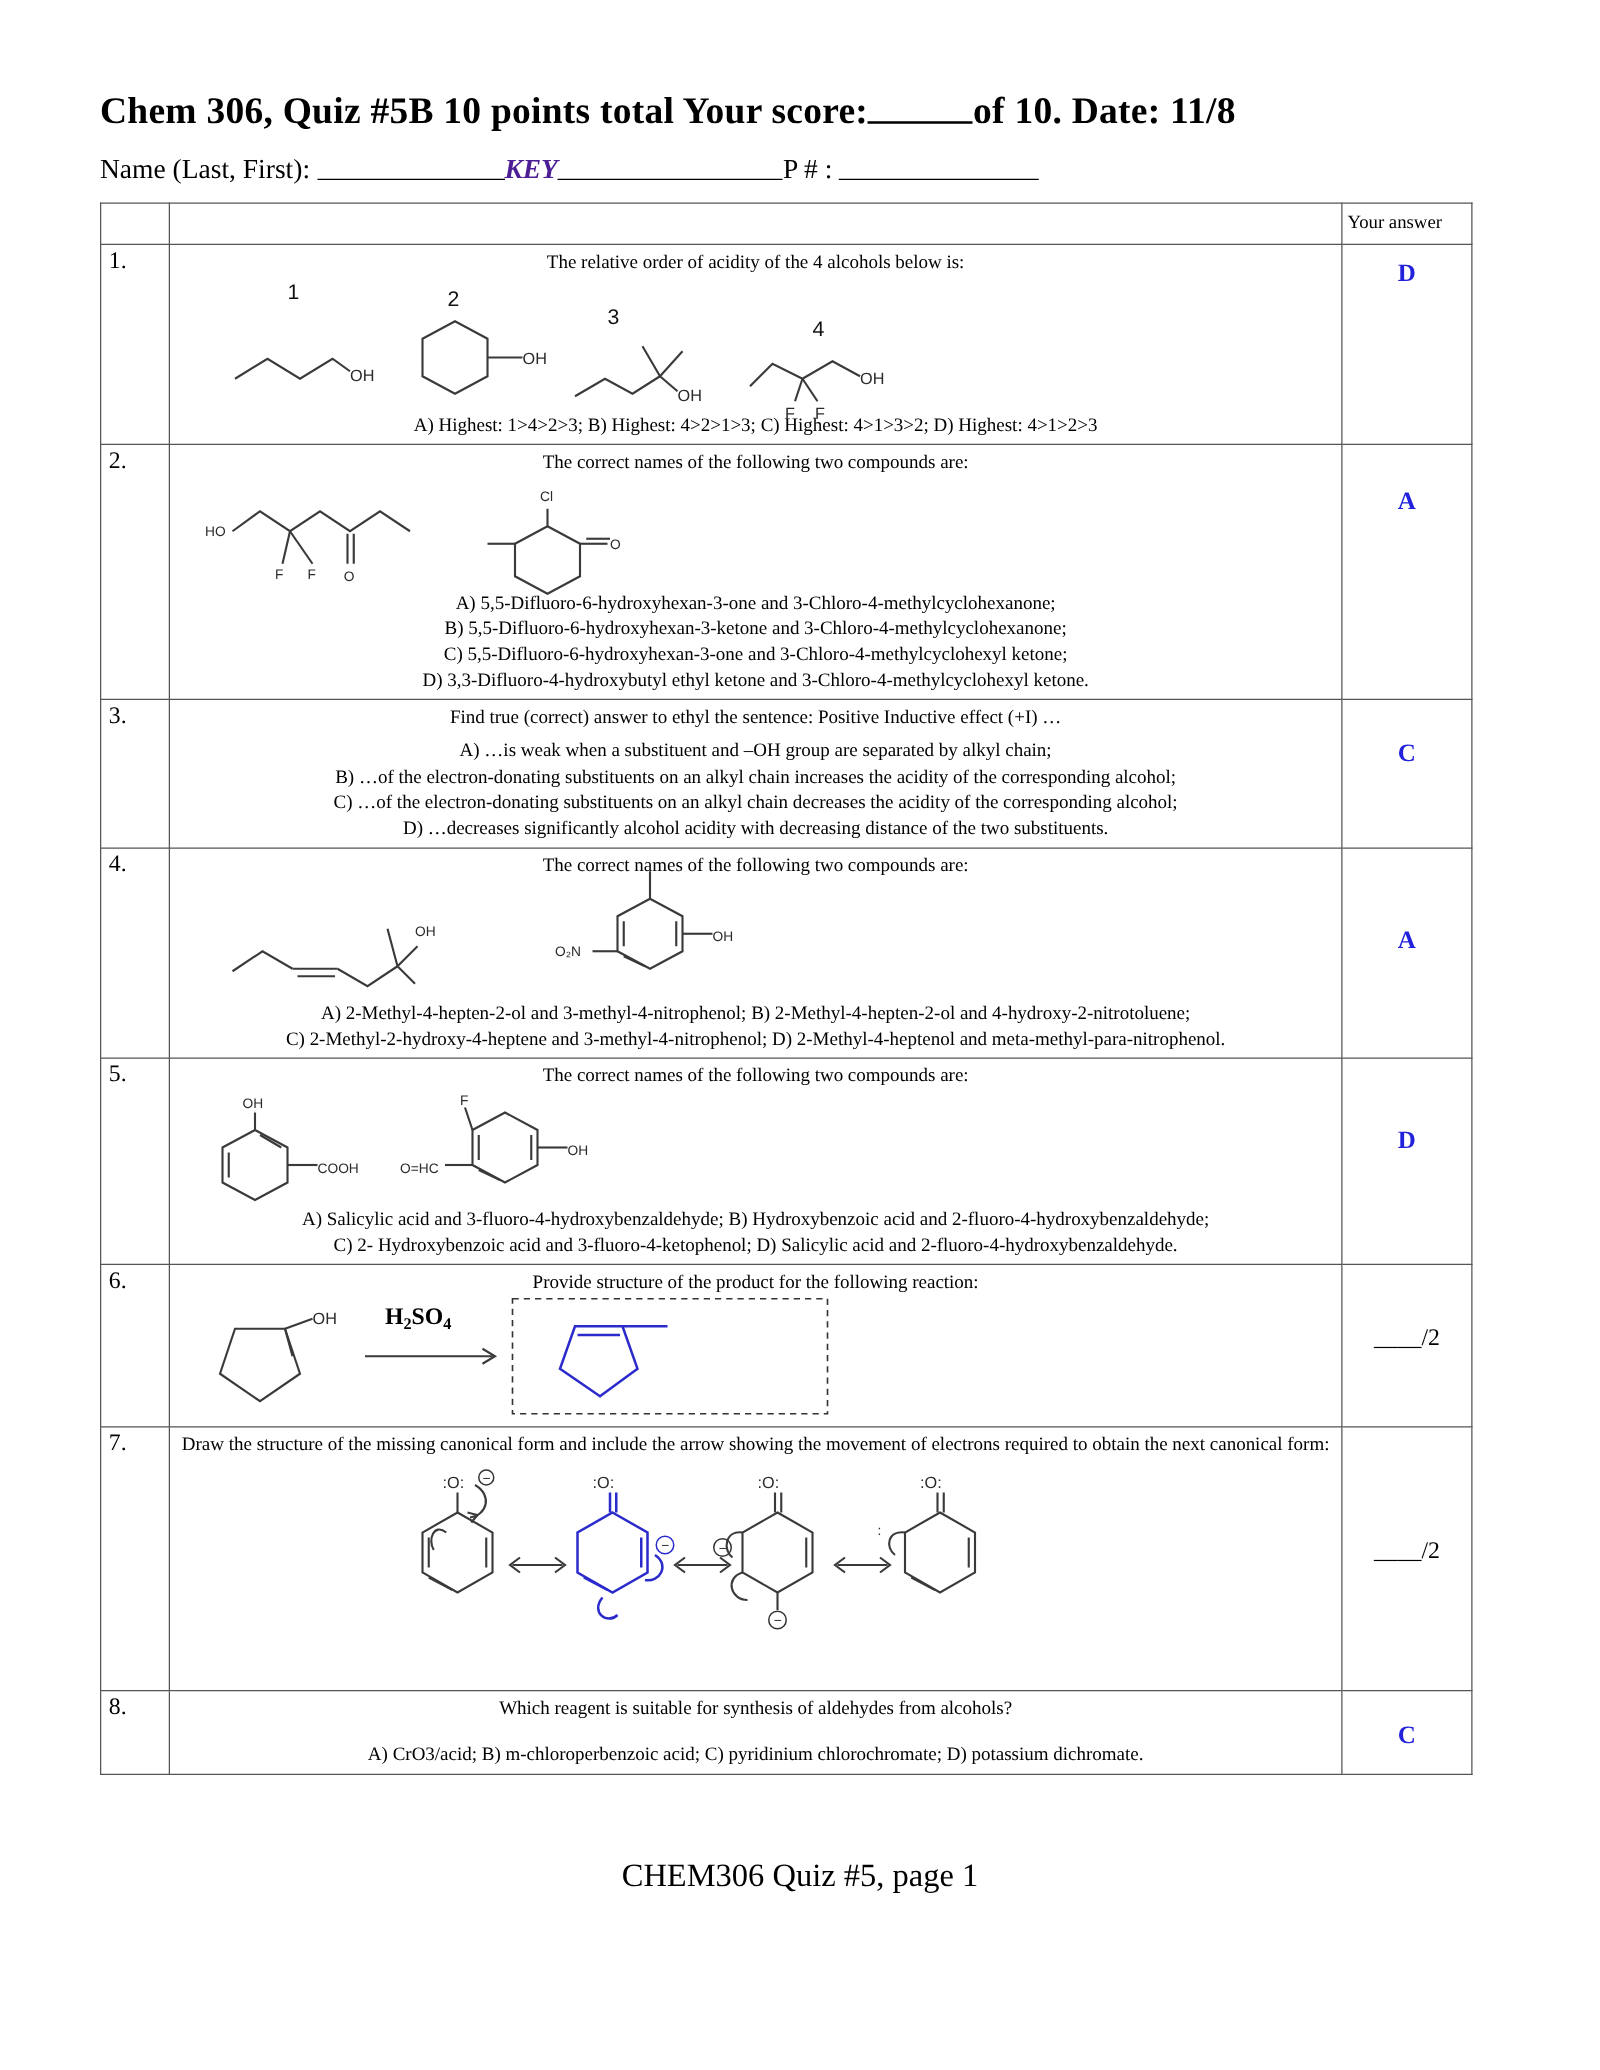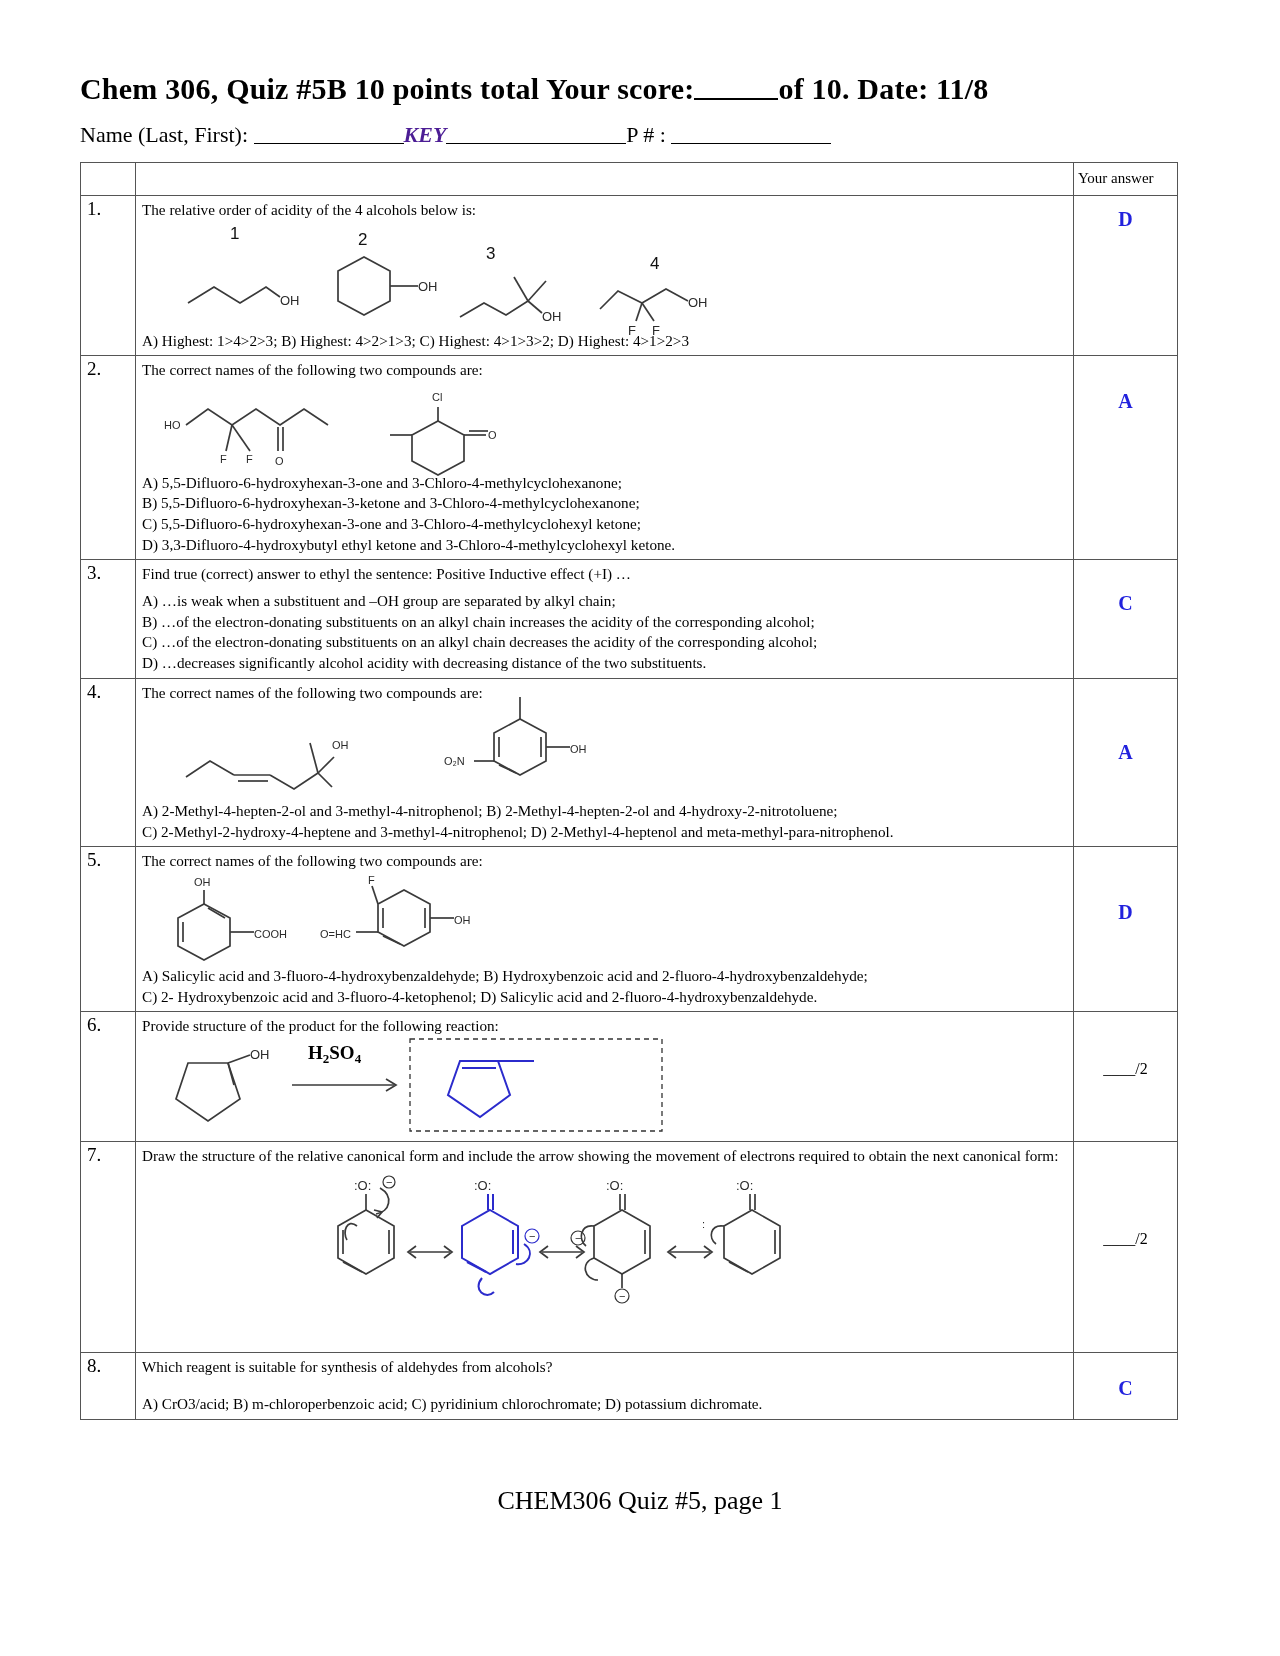"The relative order of acidity" .c-body { text-align: none -> center }
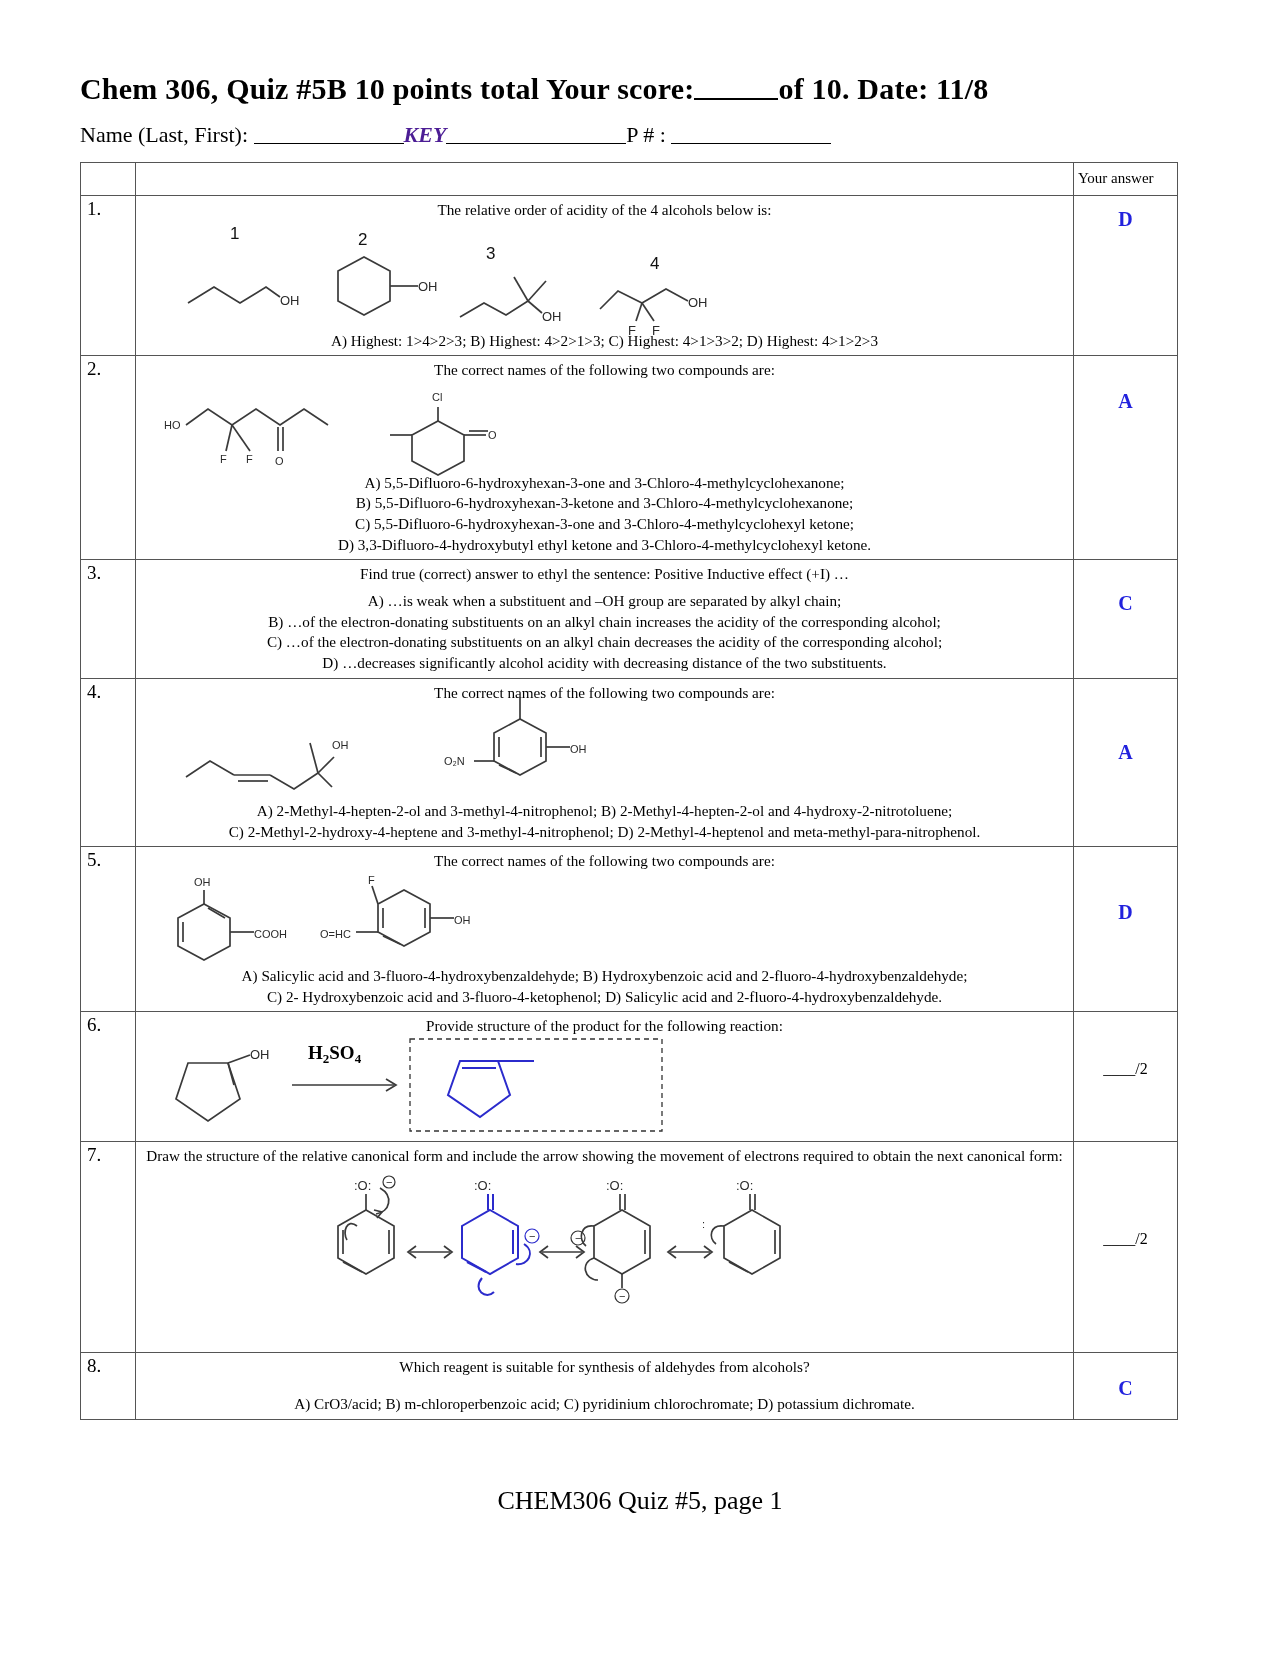"____/2" .ansblank { font-size: 16px -> 19px }
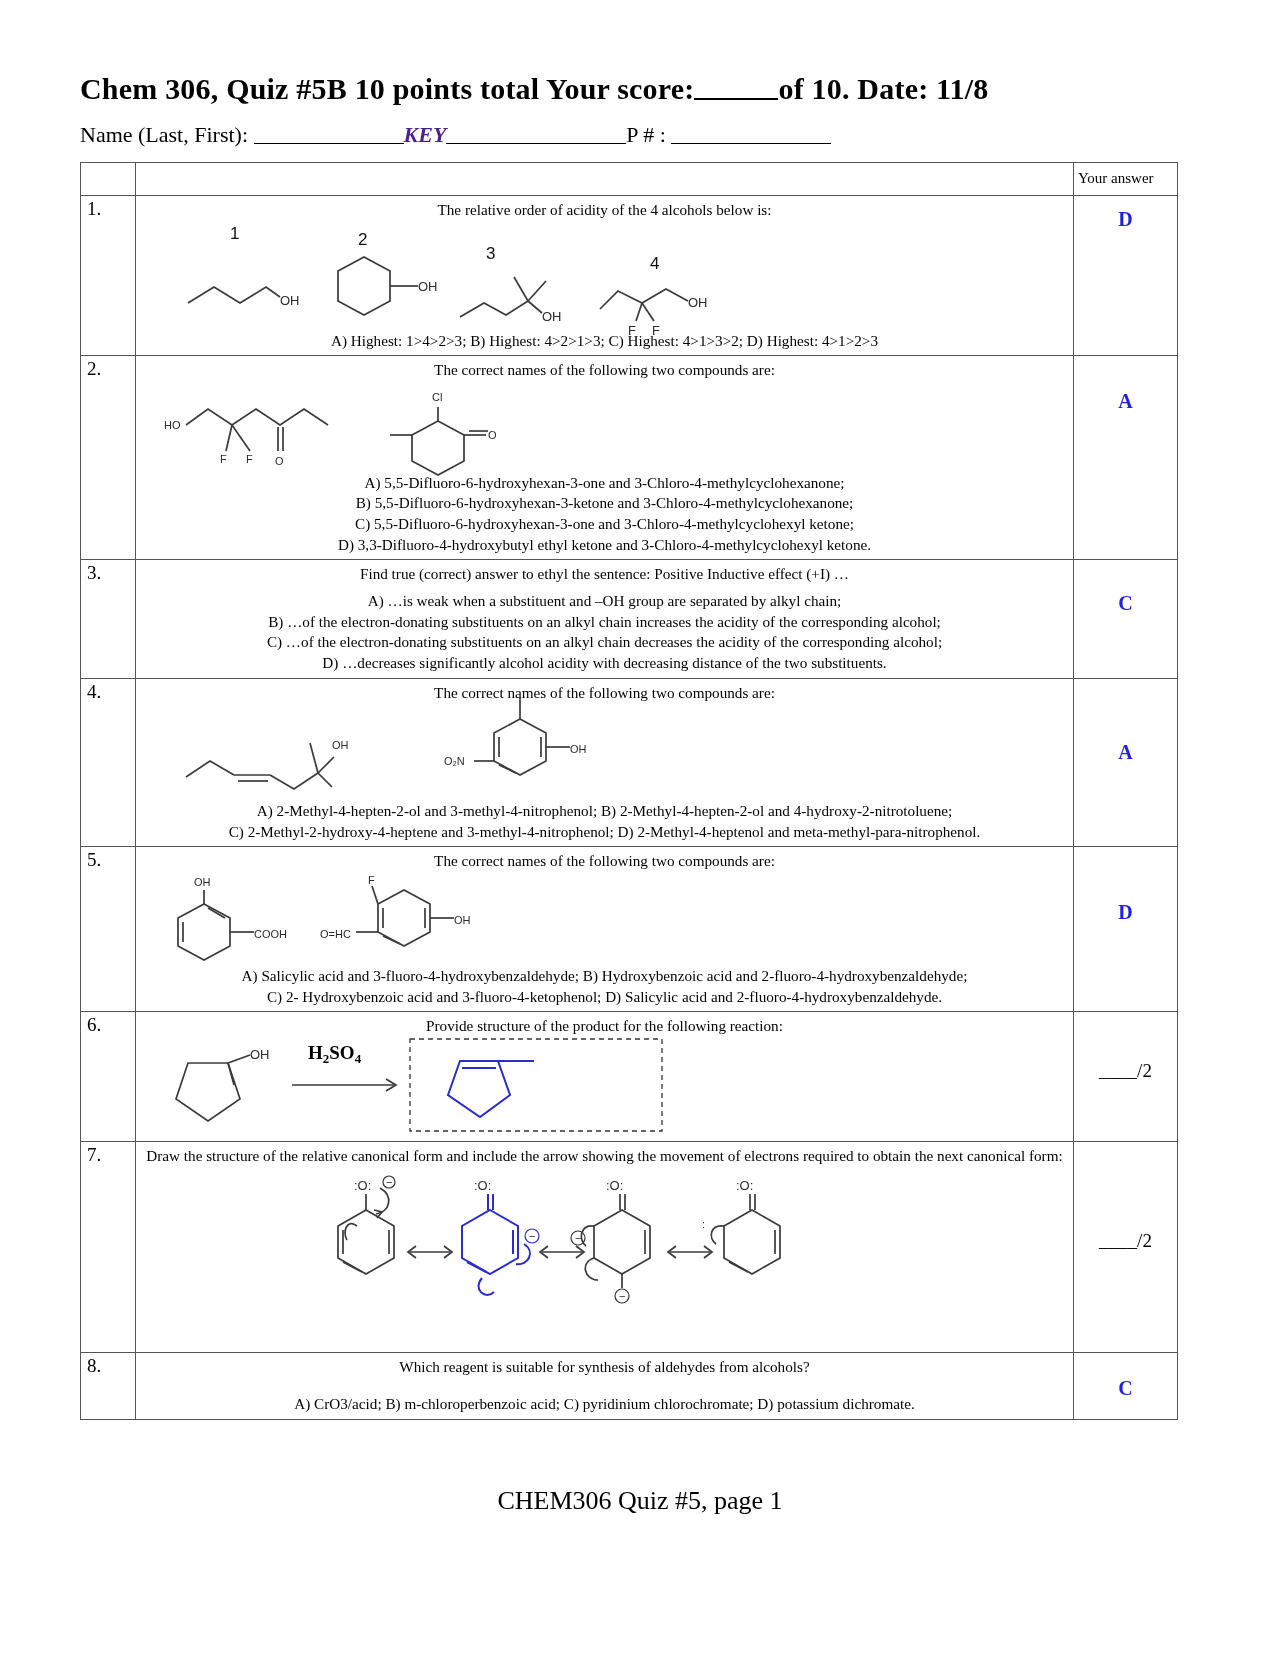"Draw the structure of the" div.qtext { text: relative -> missing }
